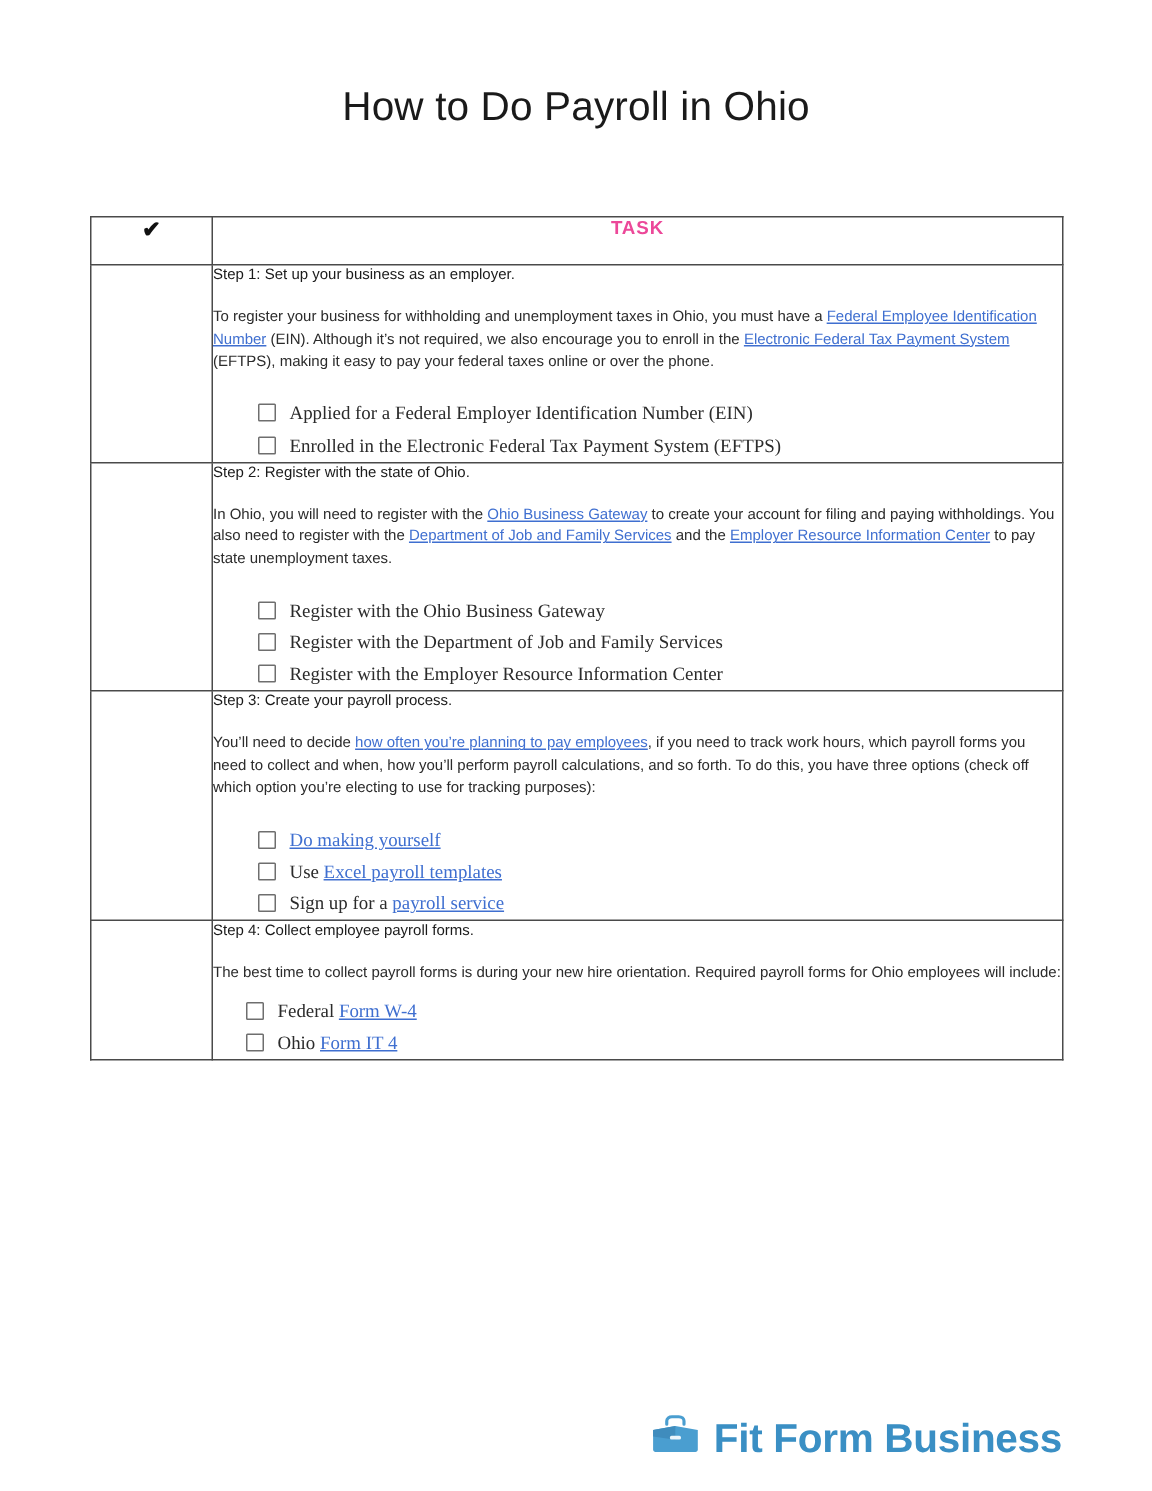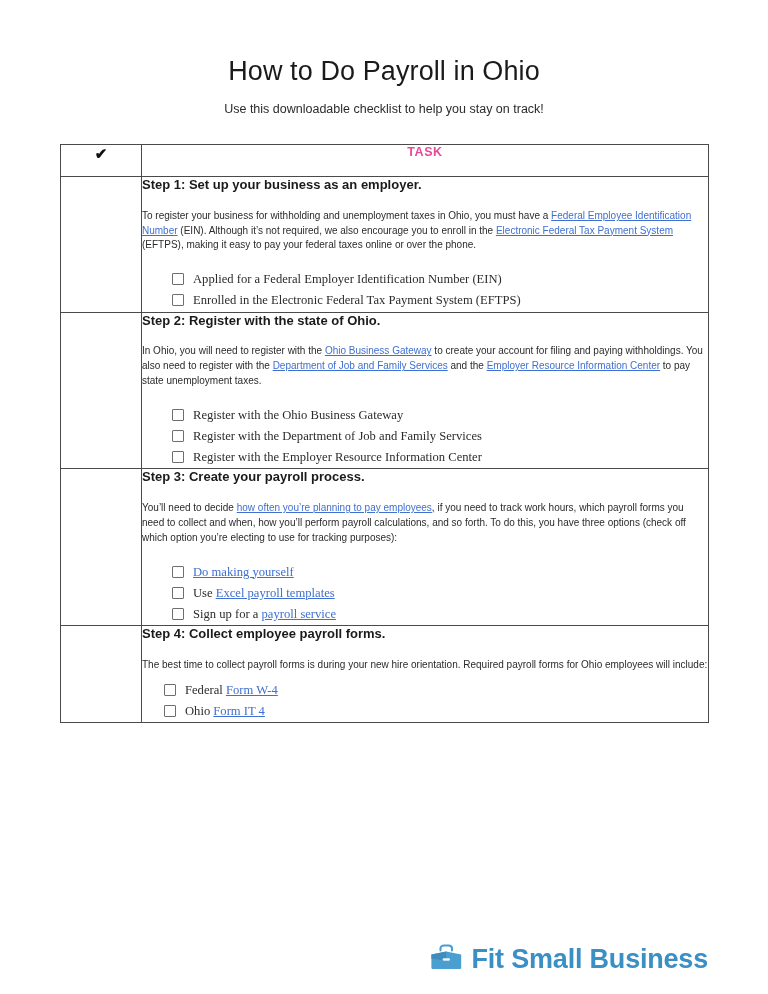"Use this downloadable checklist to" p.doc-subtitle { html: <p>Use this downloadable checklist to help you stay on track!</p> -> none }
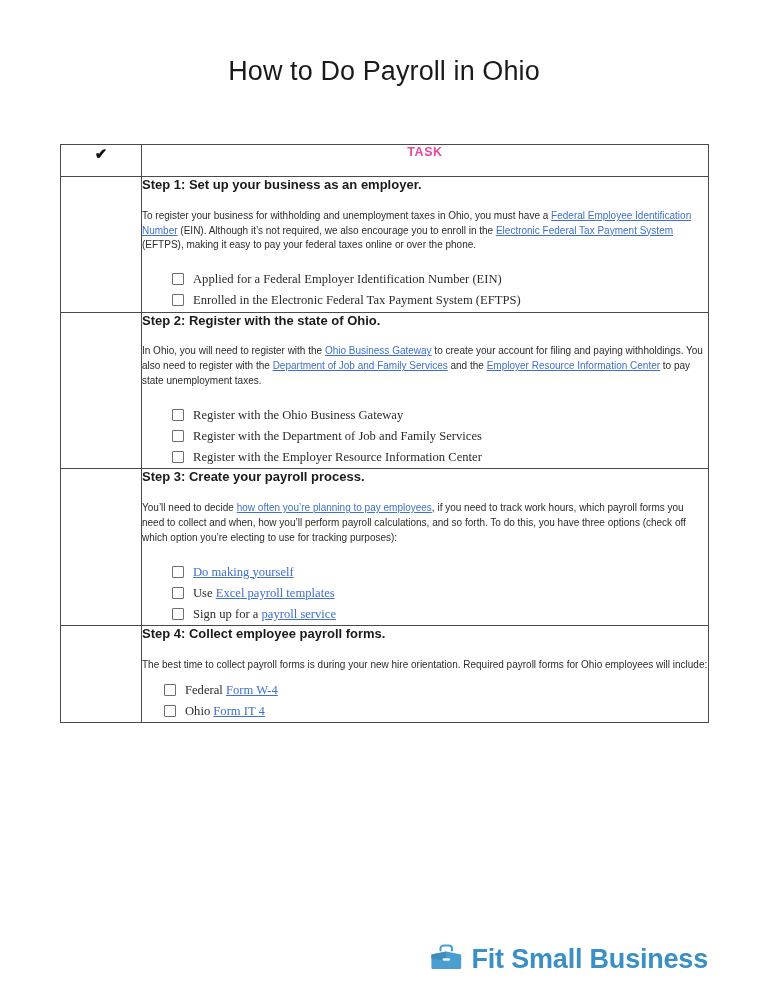"Step 1: Set up your" .step-title { font-size: 13px -> 10px; font-weight: bold -> normal }
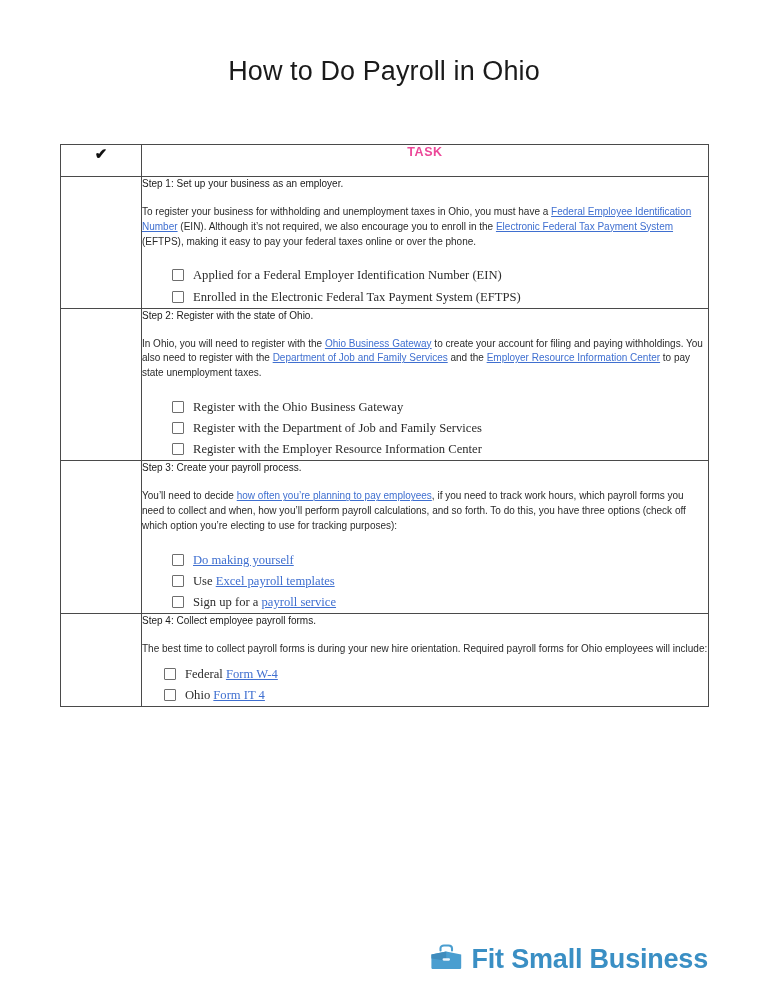"Fit Small Business" span.logo-text { text: Small -> Form }
